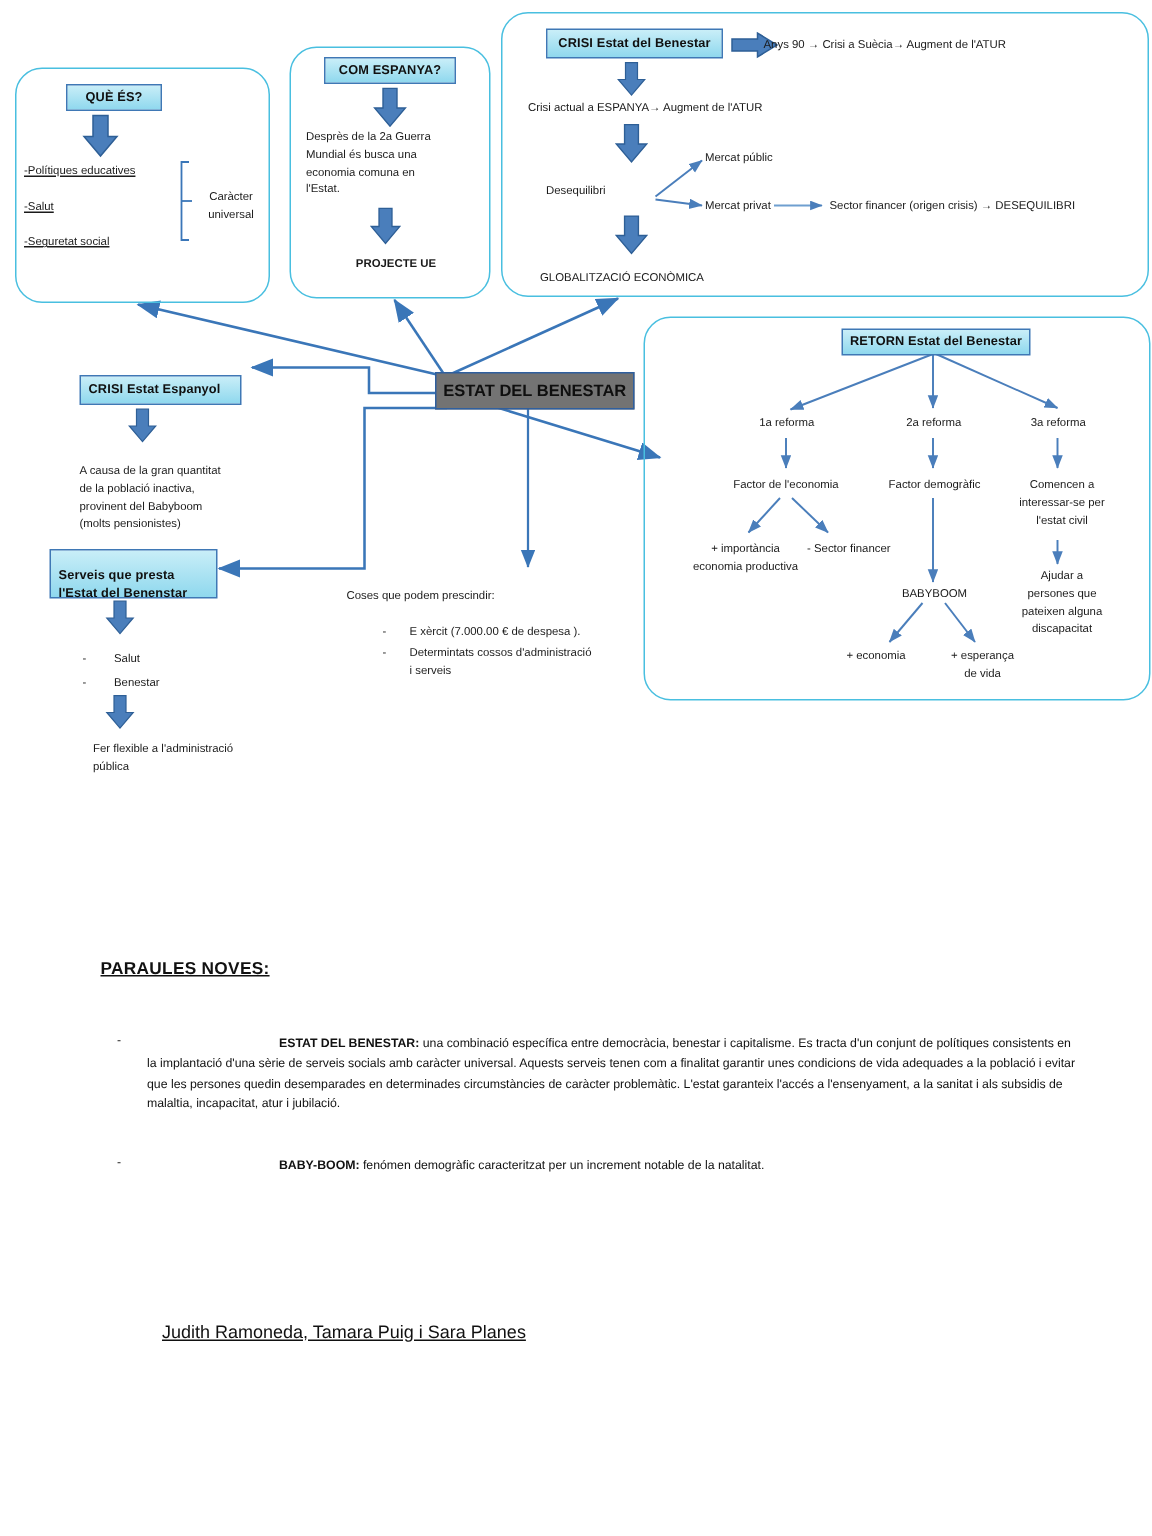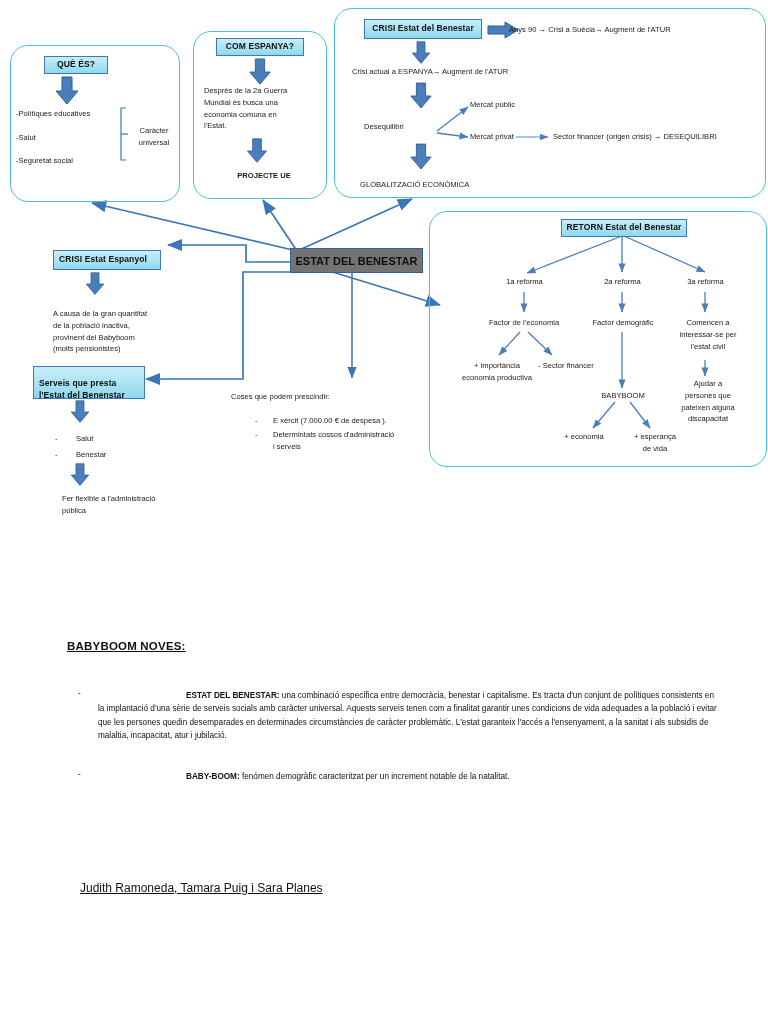"-Polítiques educatives" div.txt { text-decoration: none -> underline }
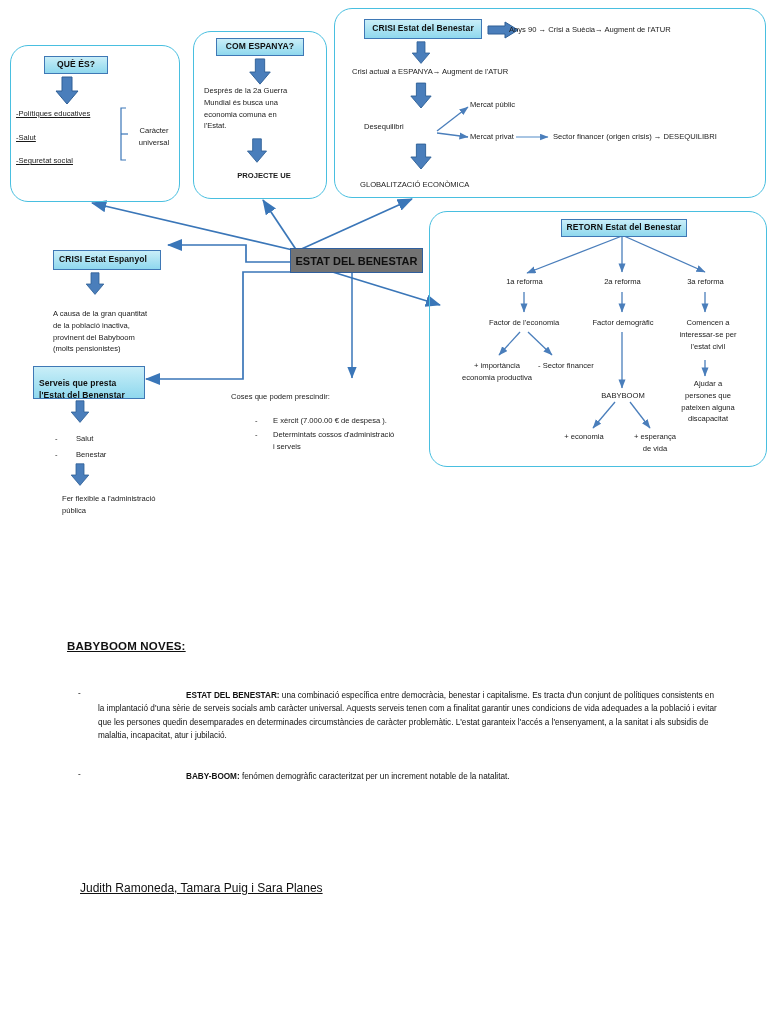"BABYBOOM NOVES:" div.doc { text: BABYBOOM -> PARAULES }
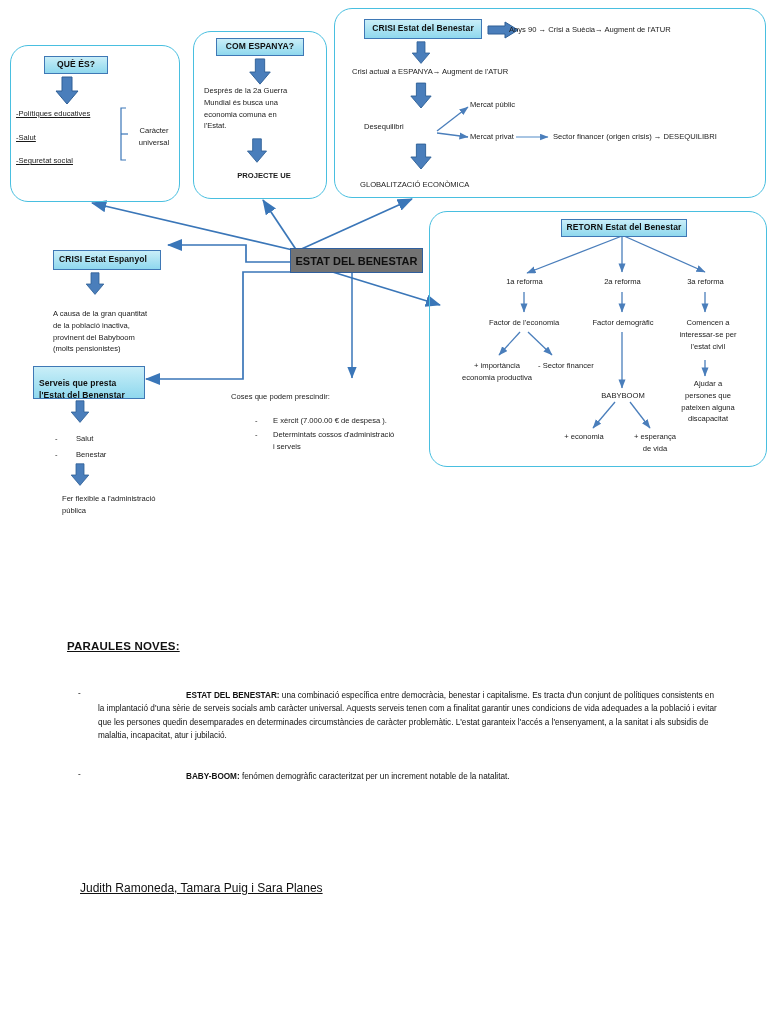"Judith Ramoneda, Tamara Puig i" .doc-footer { margin-left: none -> 28px }
